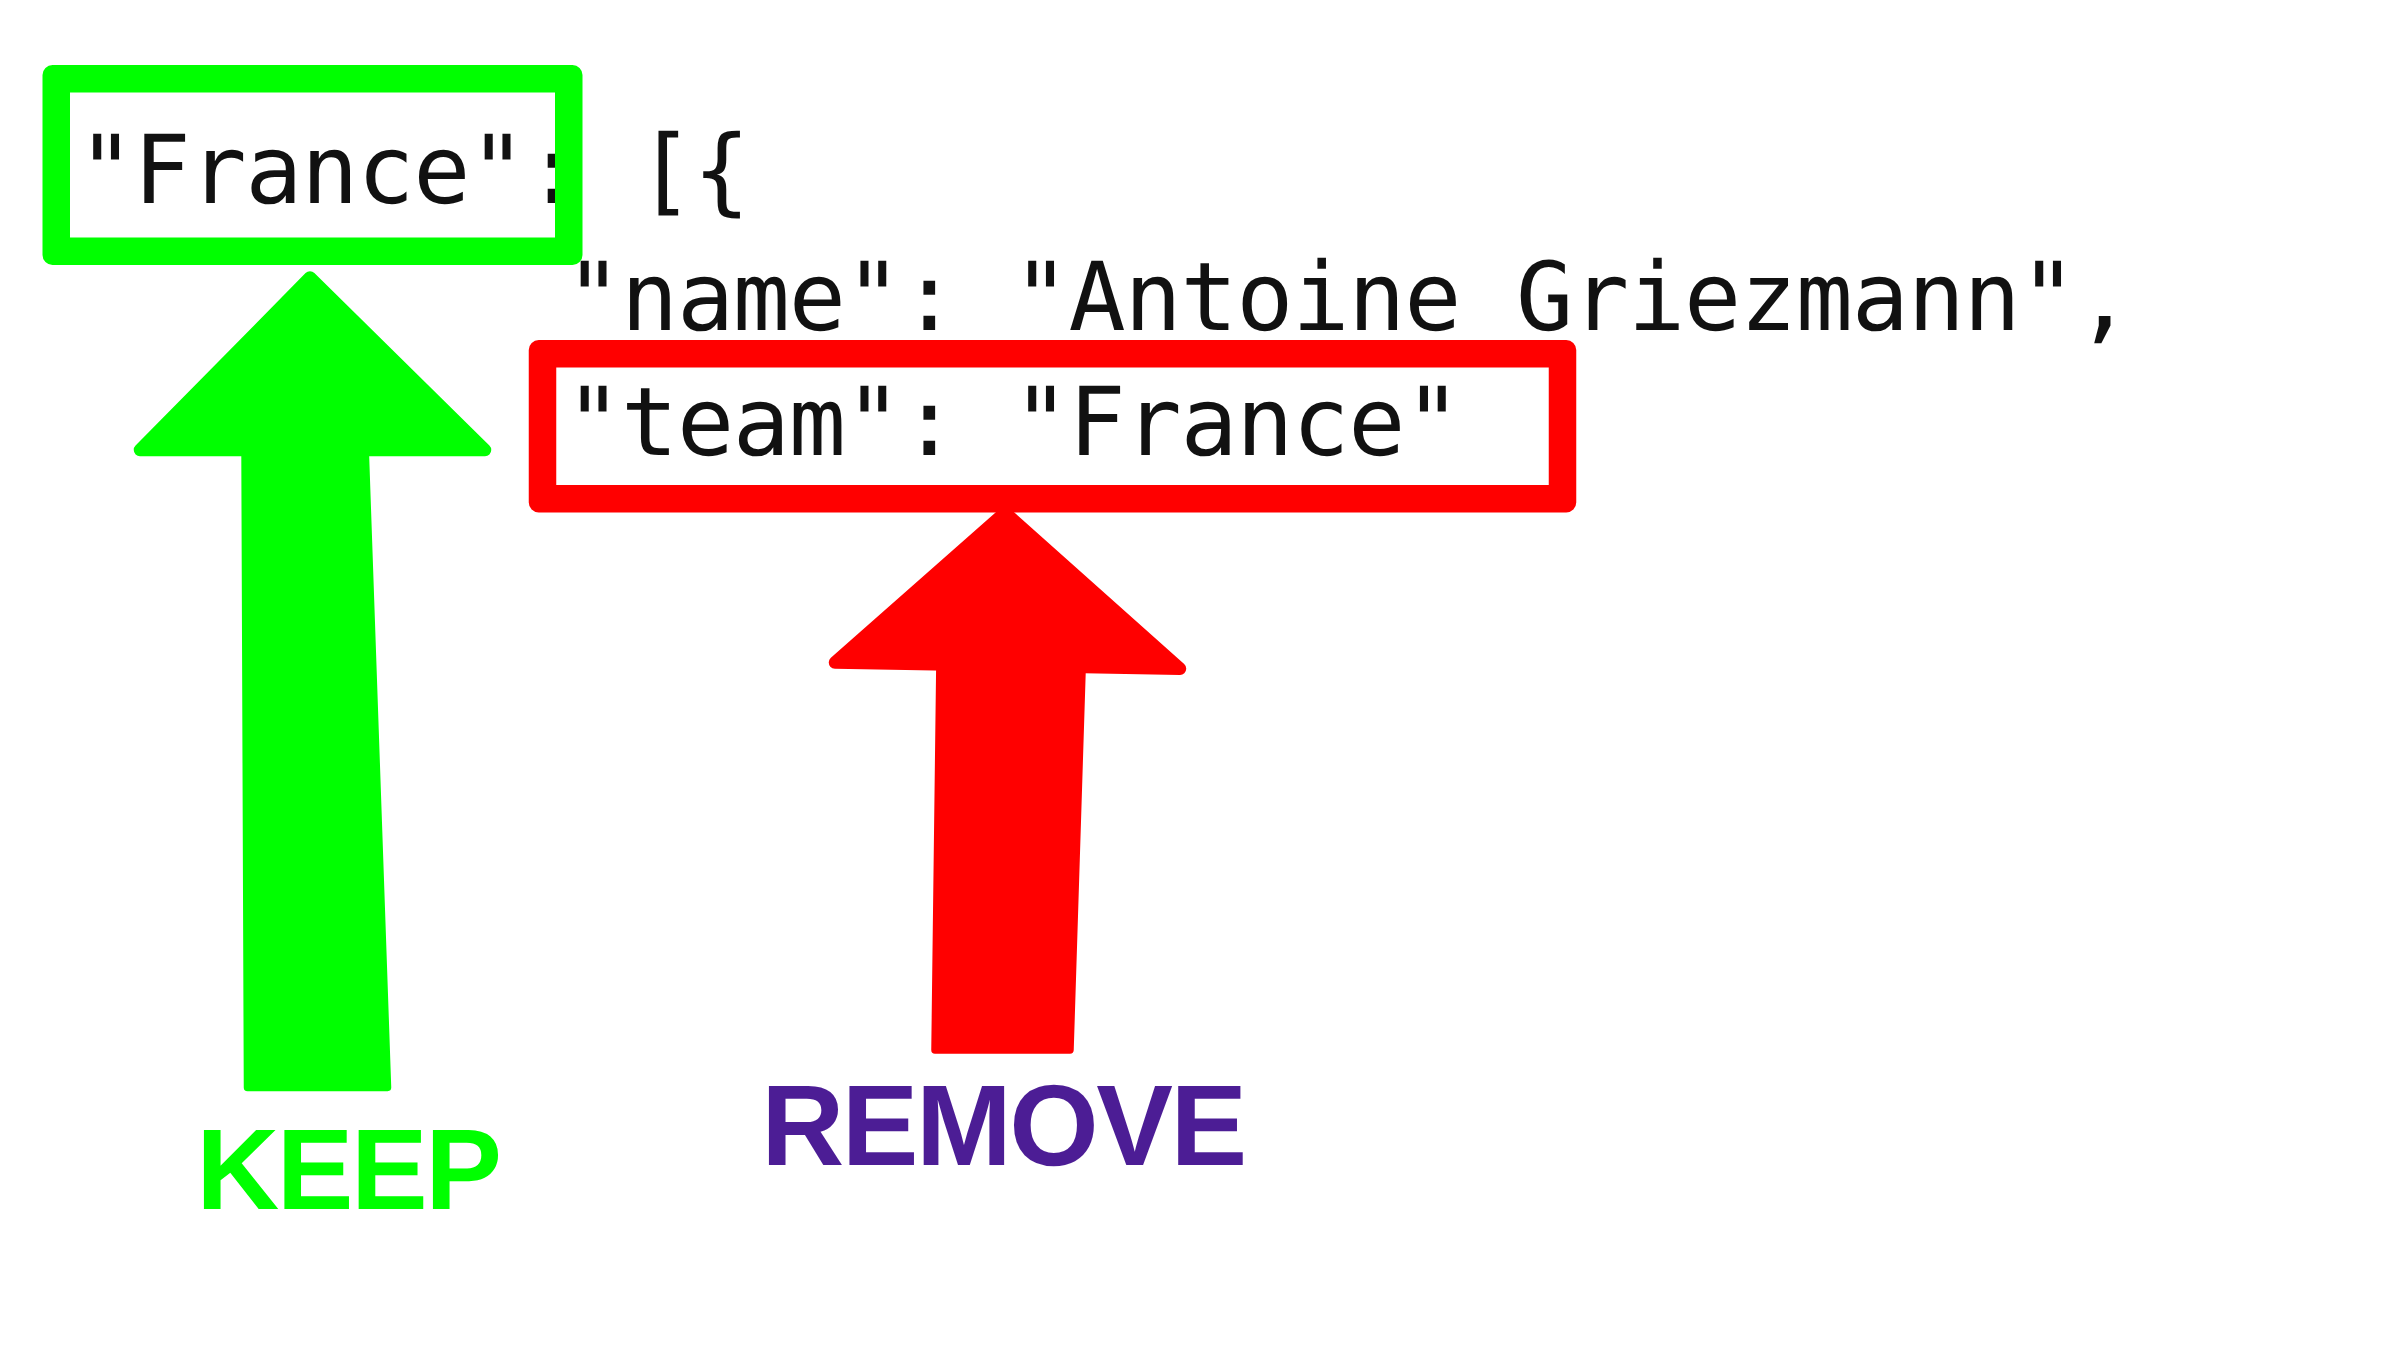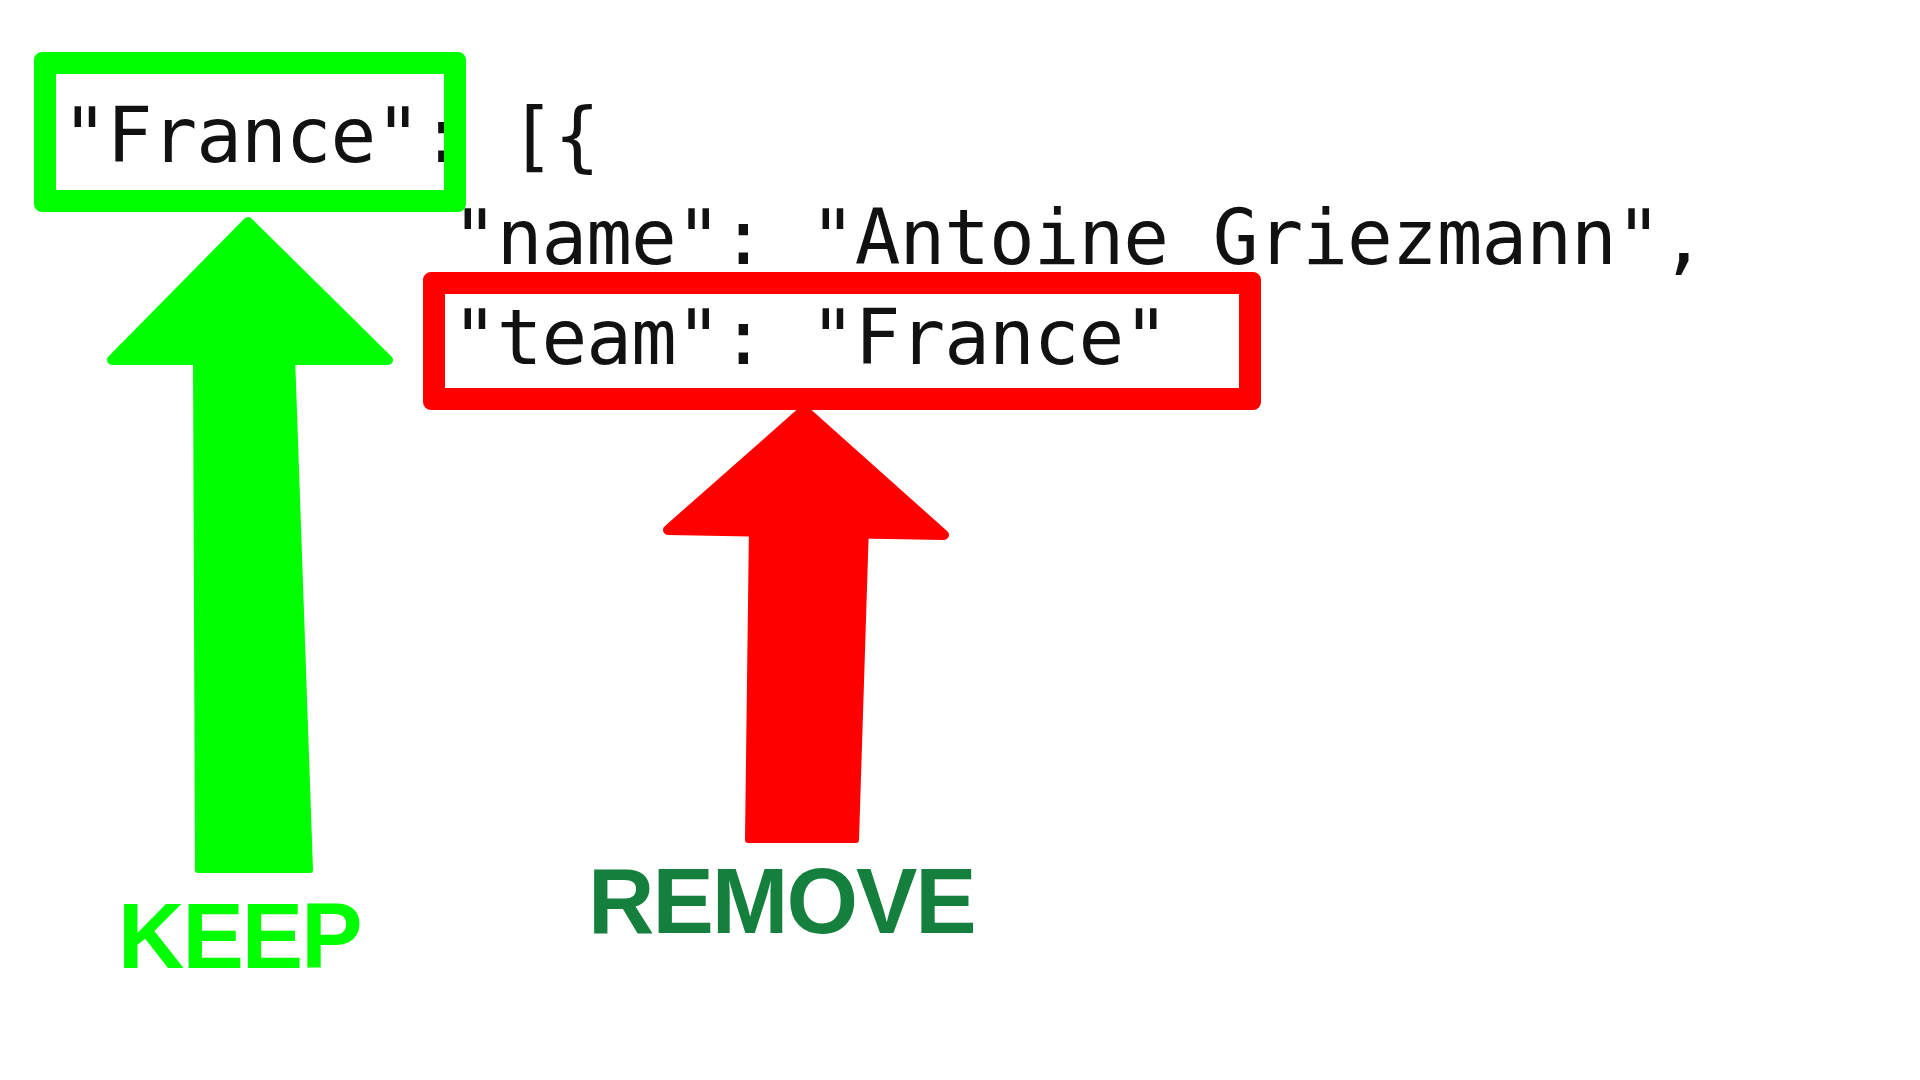"KEEP" .label { margin-left: none -> 39px }
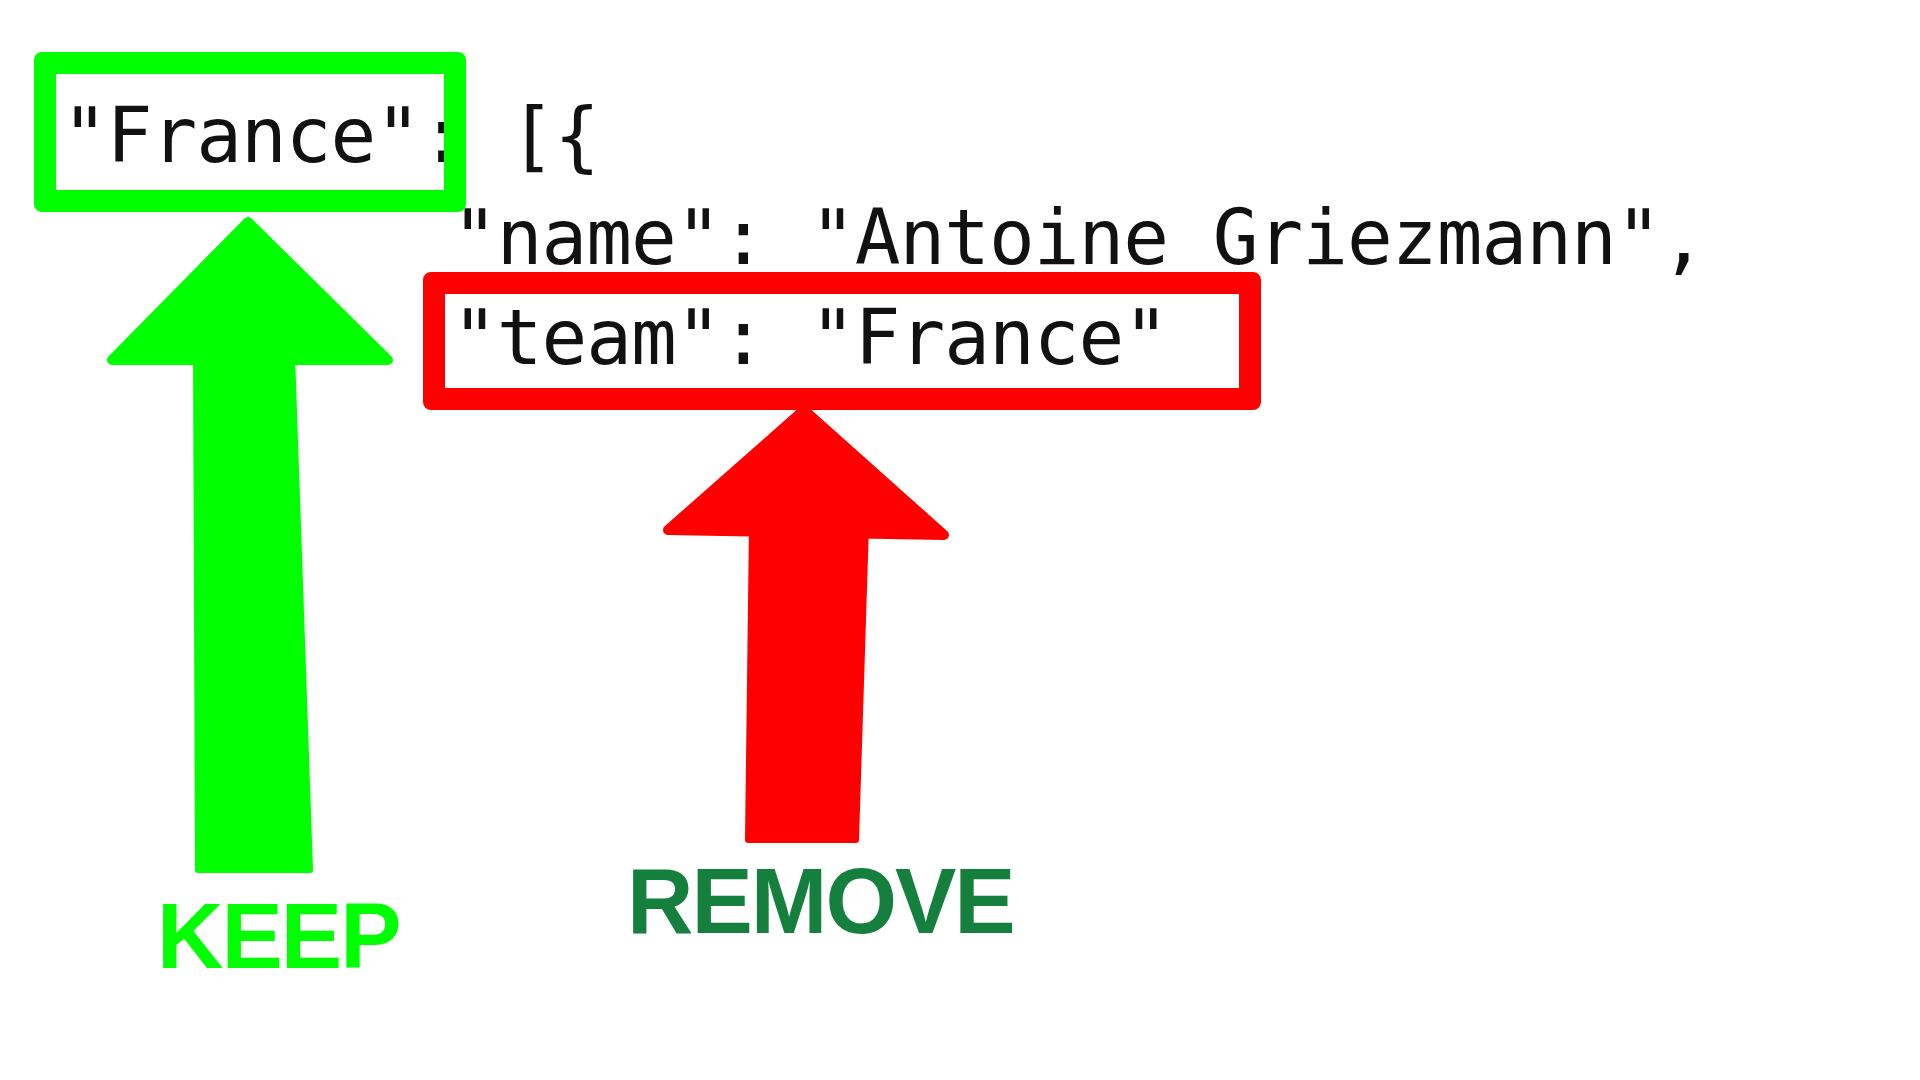"REMOVE" #remove-label { color: #15803d -> #4c1d95; left: 588px -> 570px }
